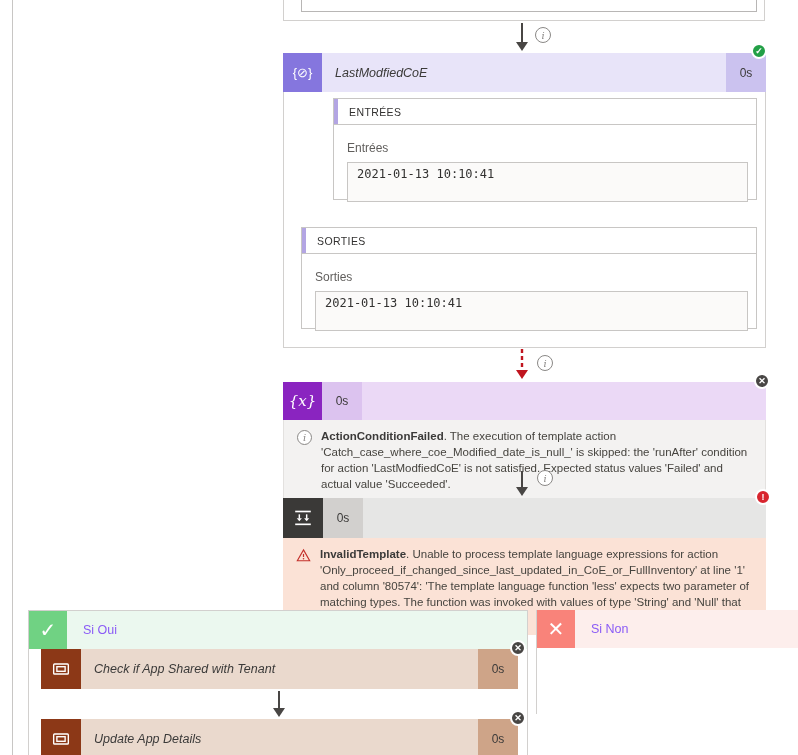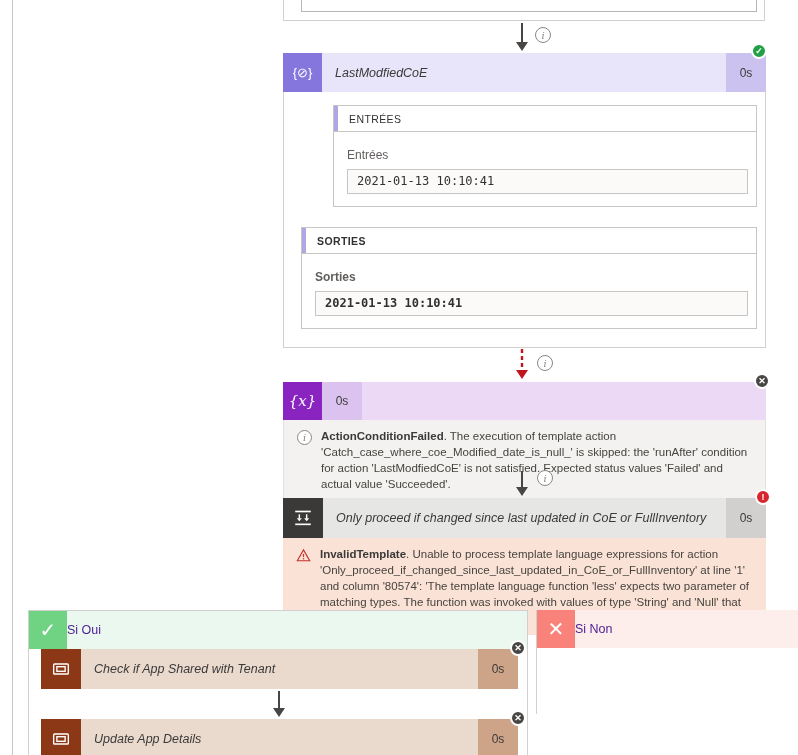"ENTRÉES" div.io-section { top: 13px -> 6px }
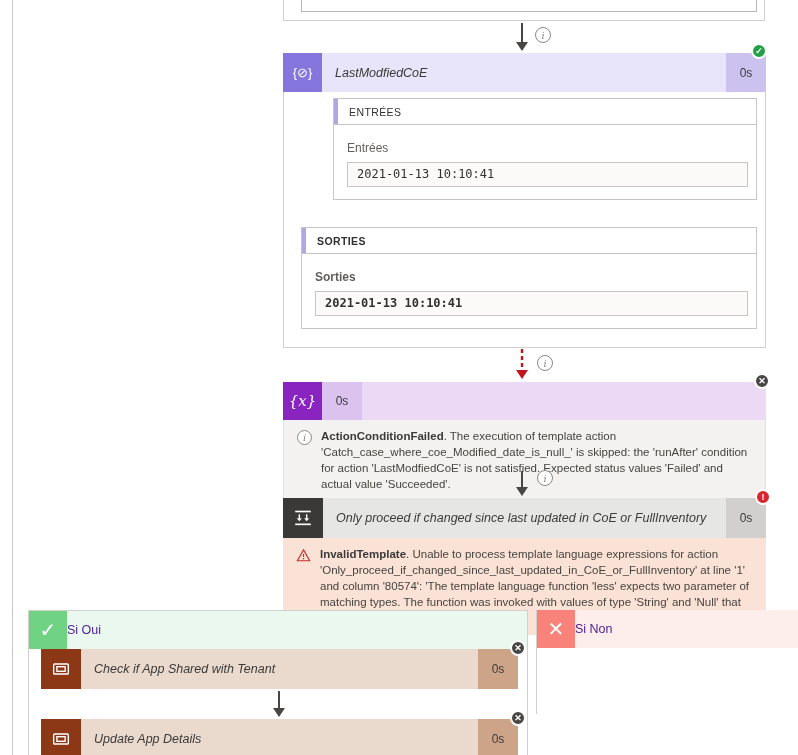"2021-01-13 10:10:41" .io-field { height: 25px -> 40px }
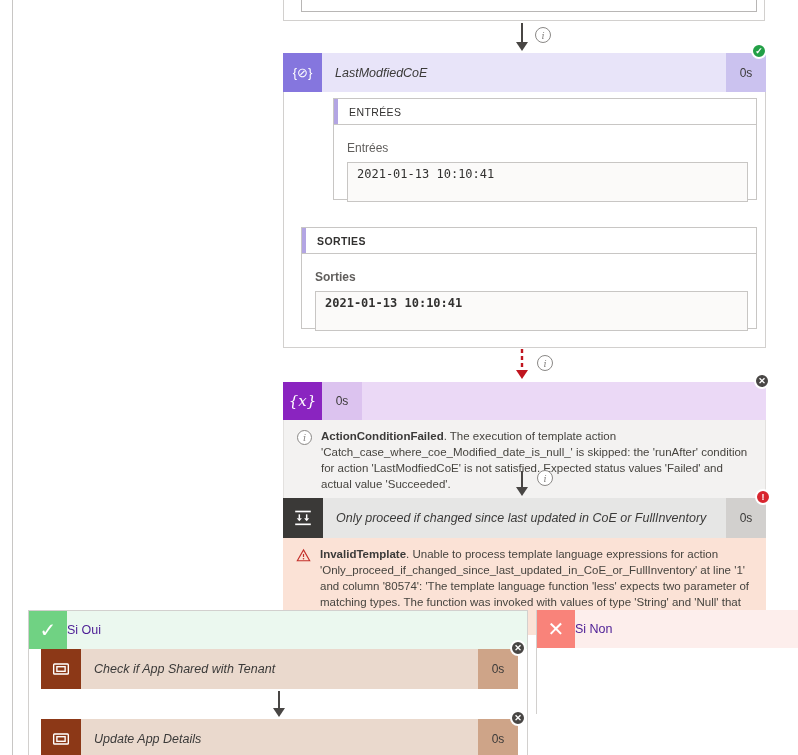"SORTIES" div.io-section { font-weight: bold -> none }
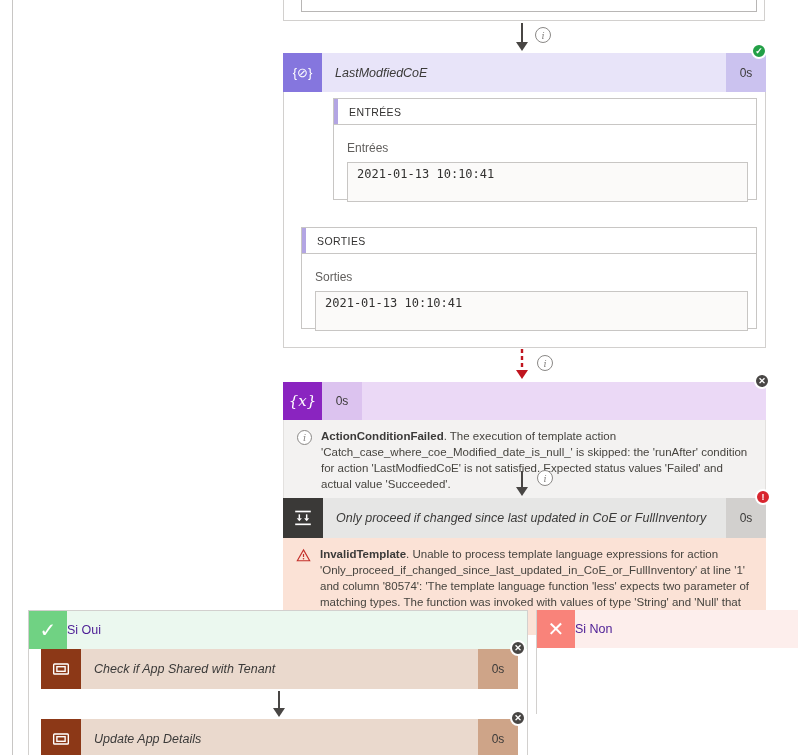"Only proceed if changed since" div.card-title { html: <div>Only proceed if changed since last updated in CoE or FullInventory</div> -> none }
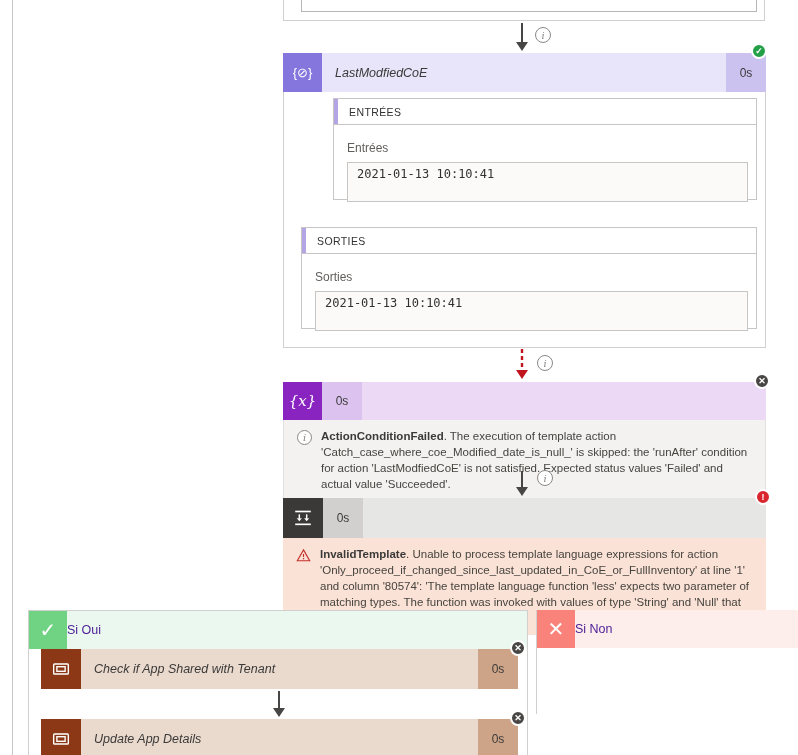"Si Oui" .scope-title { color: #4c1d95 -> #8b5cf6; padding-left: 0 -> 16px }
